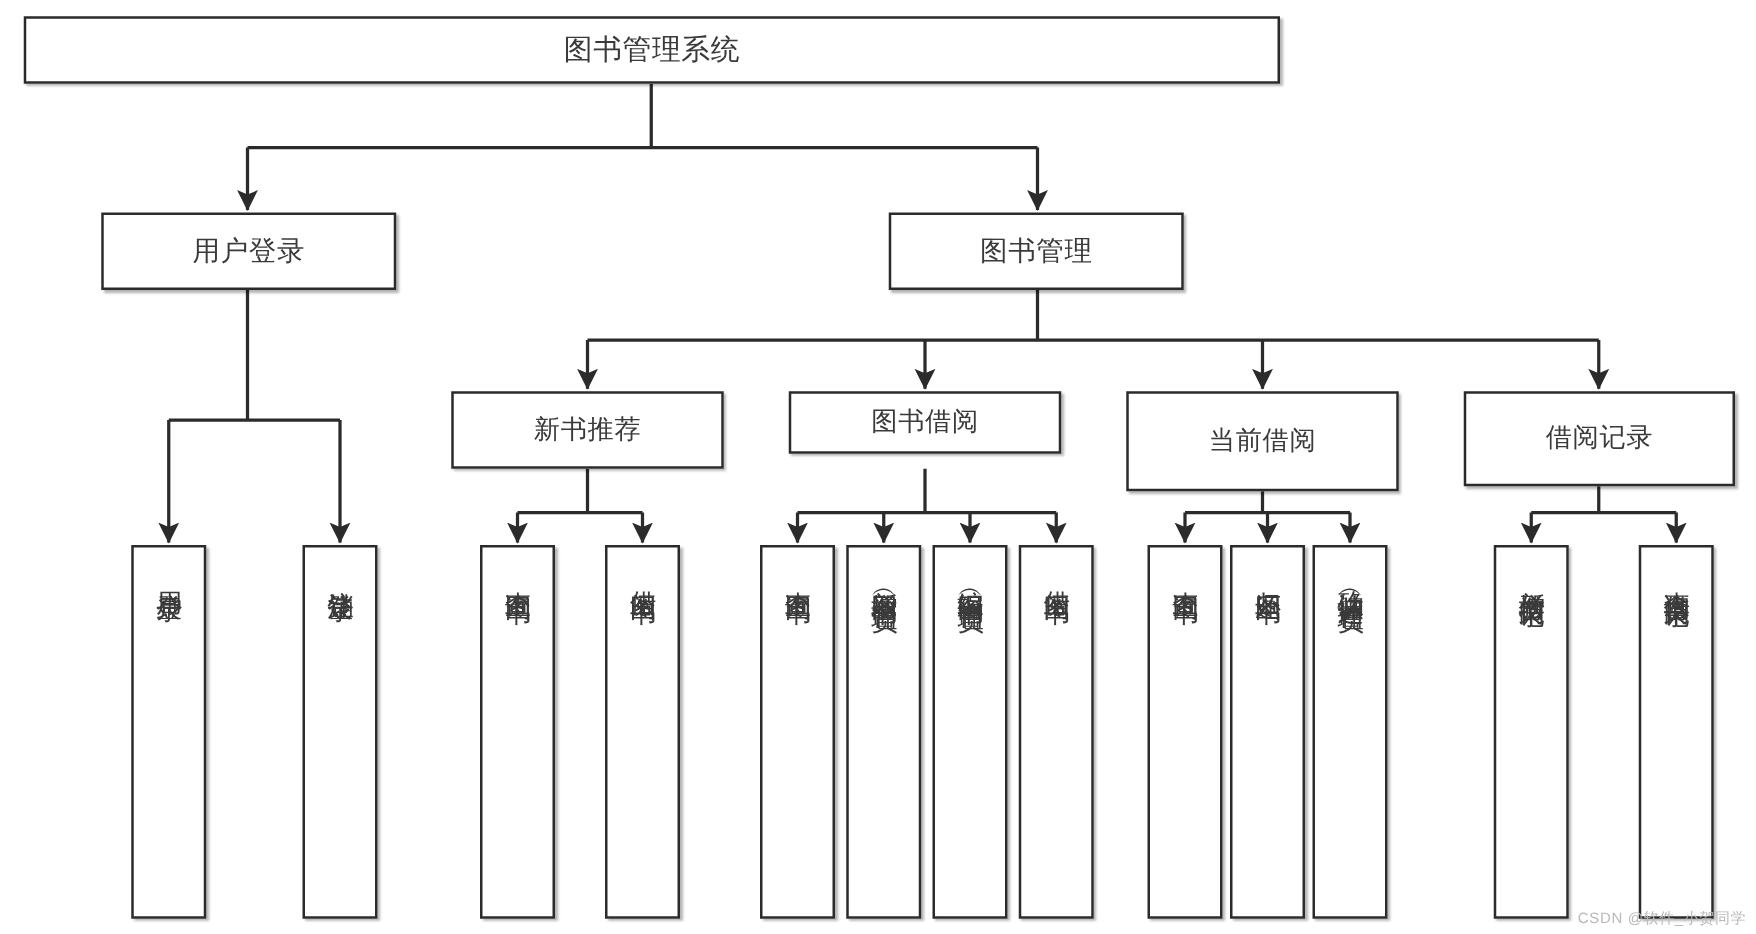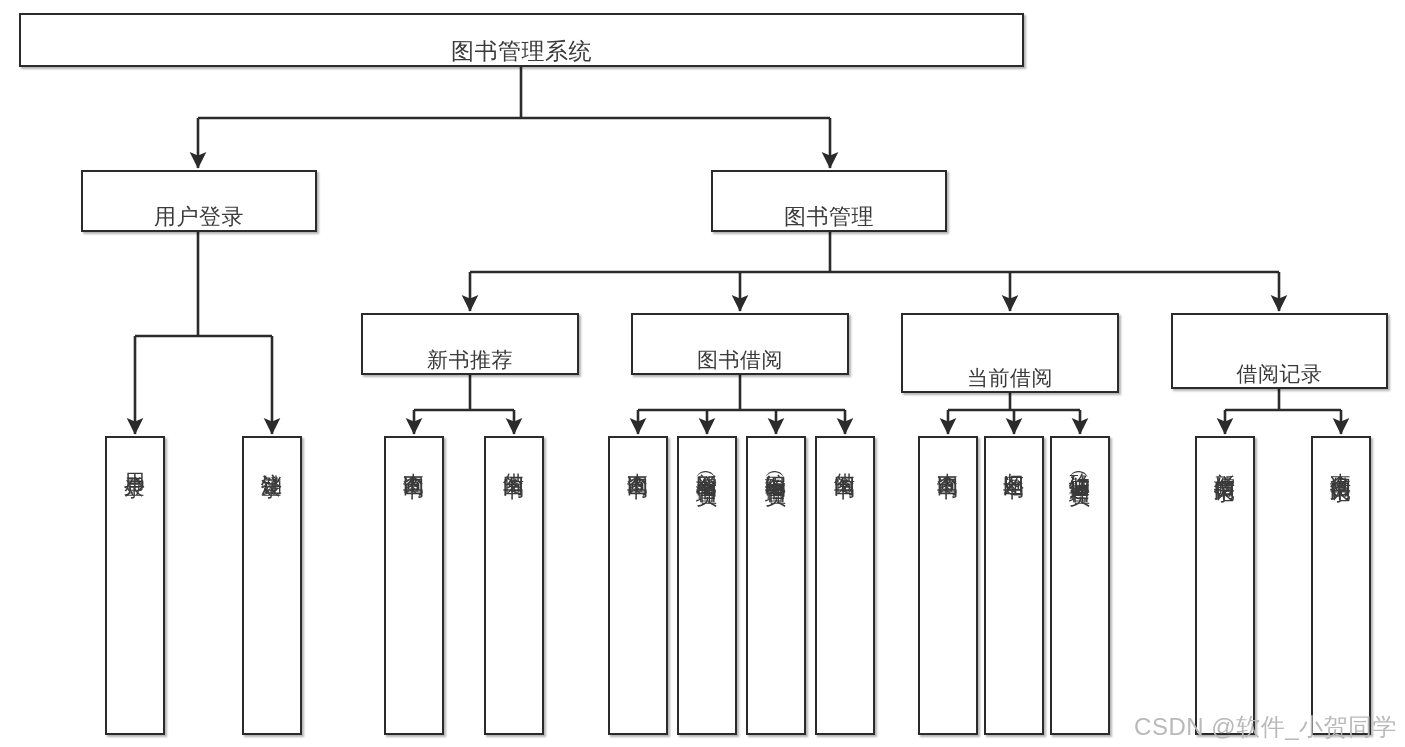"图书管理系统" .node-box { align-items: flex-end -> center }
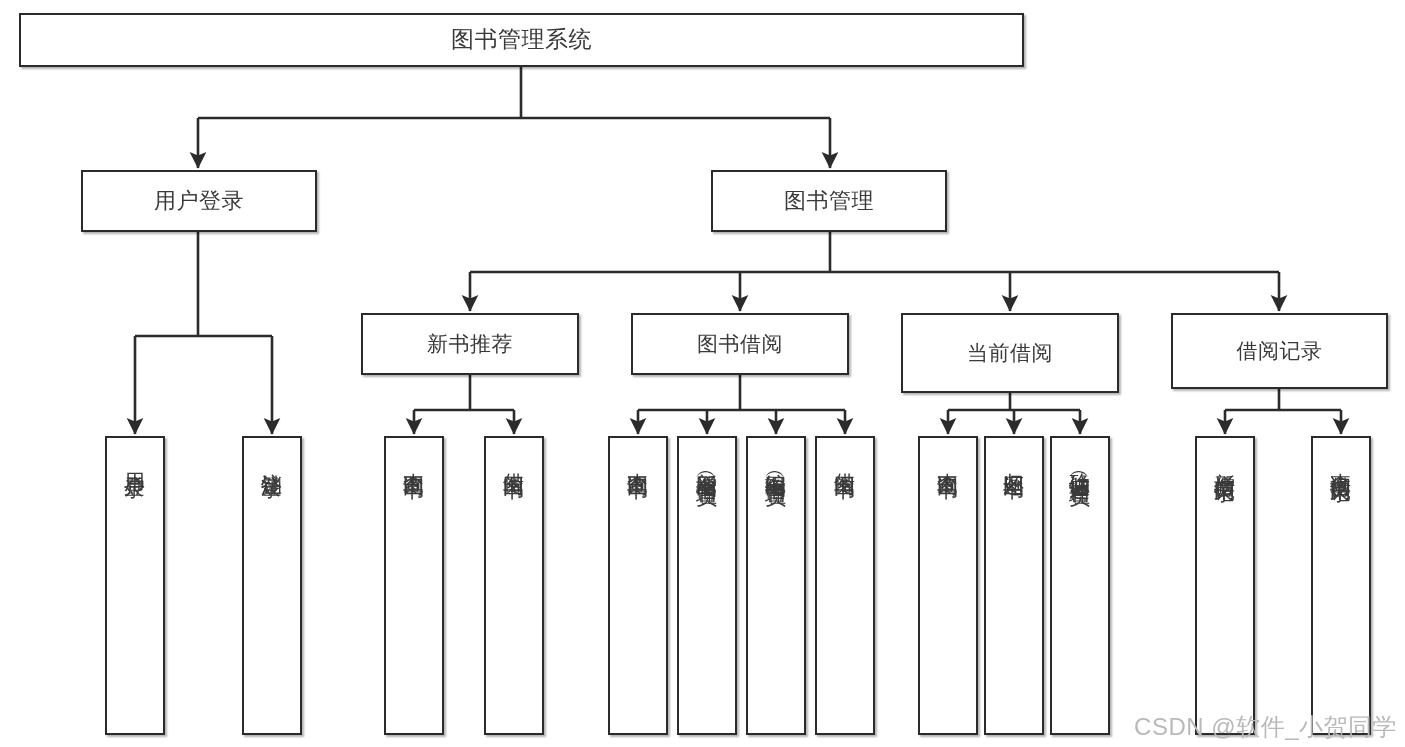"图书借阅" div.node-box { height: 62px -> 50px }
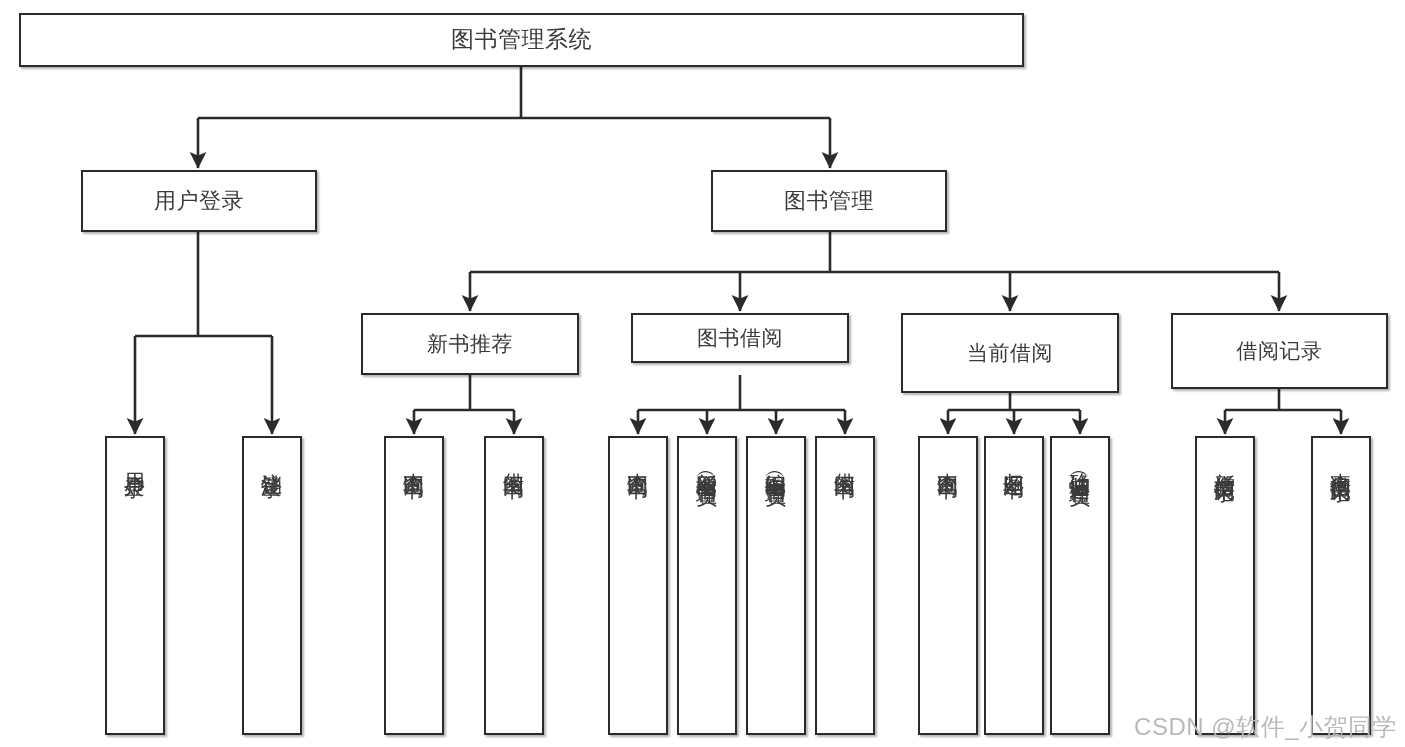"CSDN @软件_小贺同学" #watermark { font-size: 24px -> 12px }
